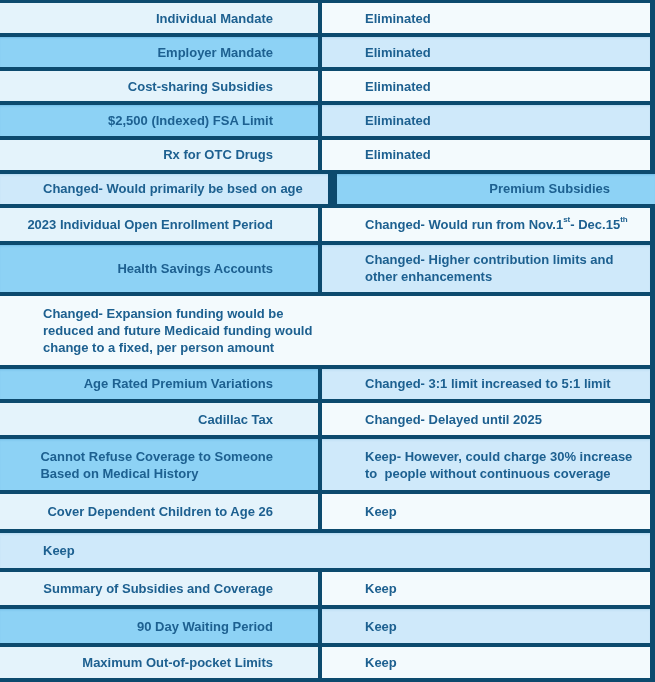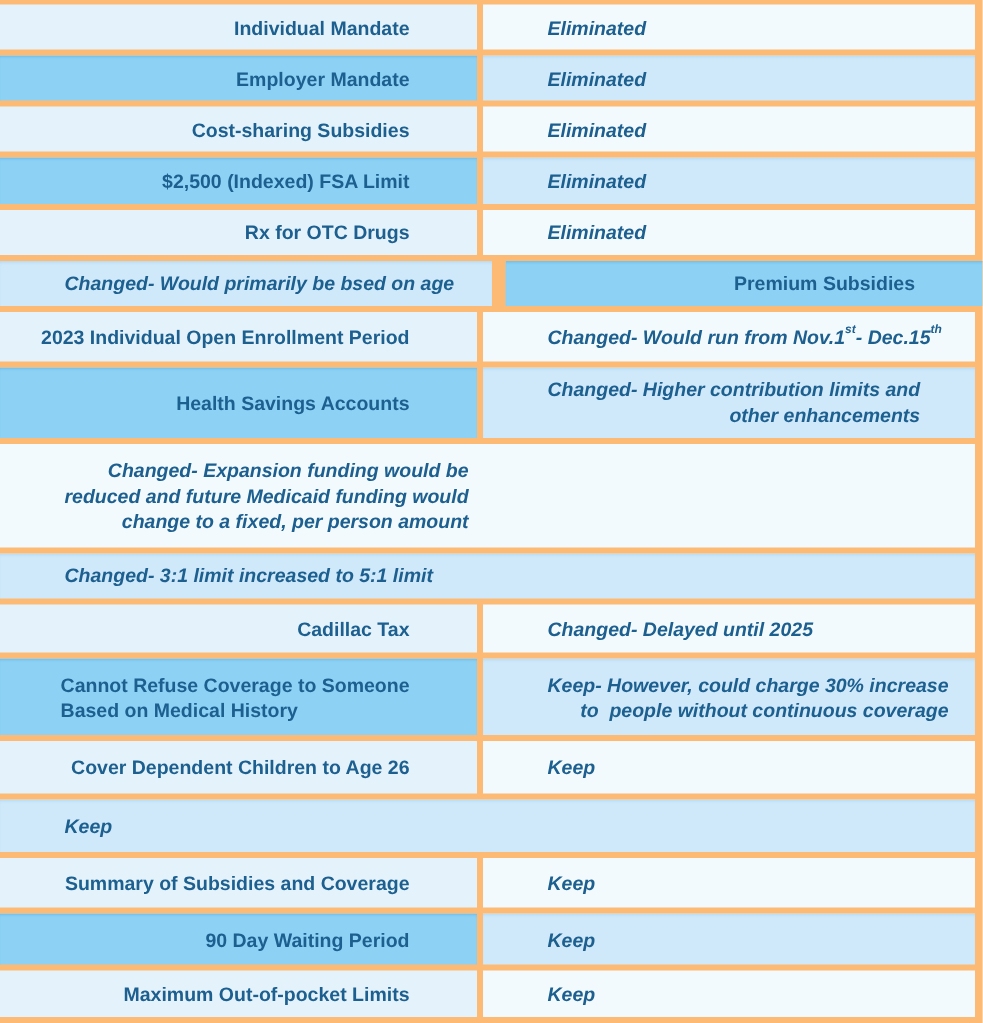"Individual Mandate" .table { background: #fdba74 -> #0c4a6e }
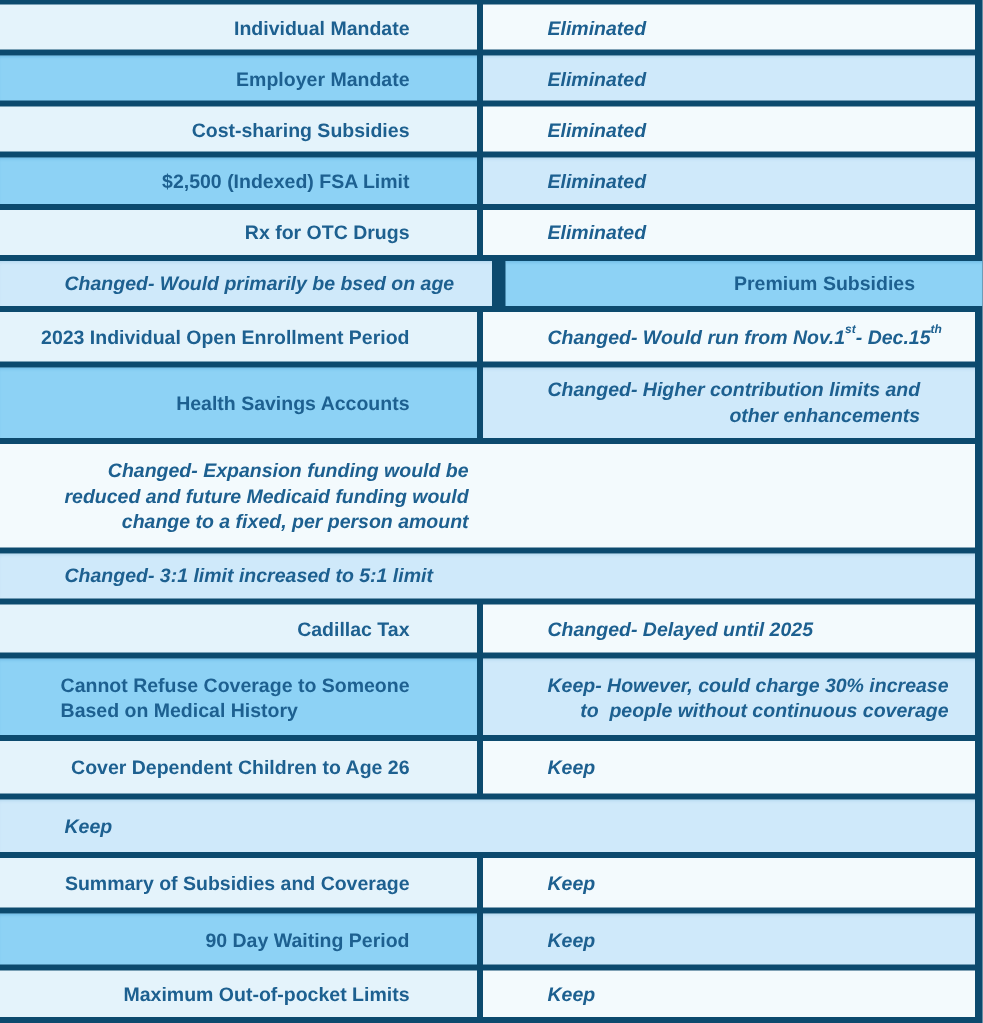"Eliminated" .value-cell { font-style: italic -> none; text-align: right -> left }
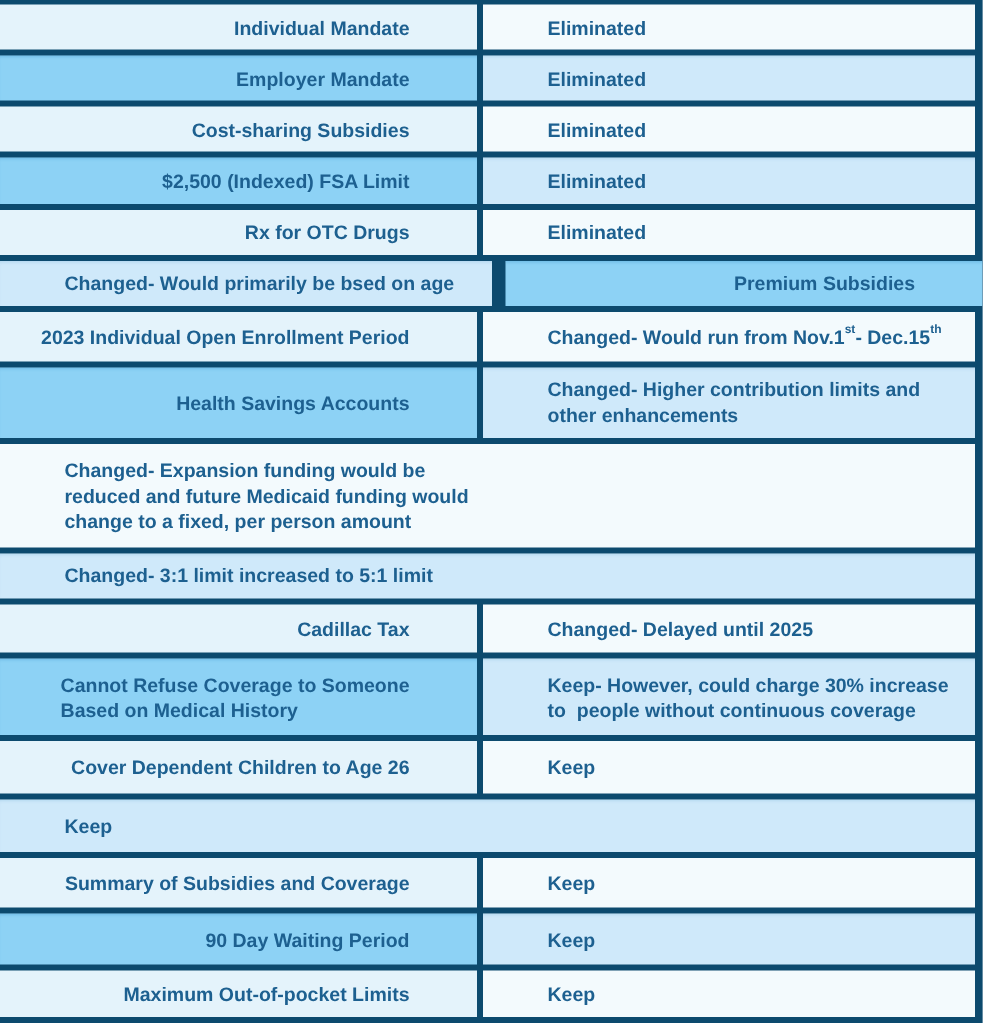"Age Rated Premium Variations" div.cell { html: none -> <div> <span>Age Rated Premium Variations</span> </div> }
